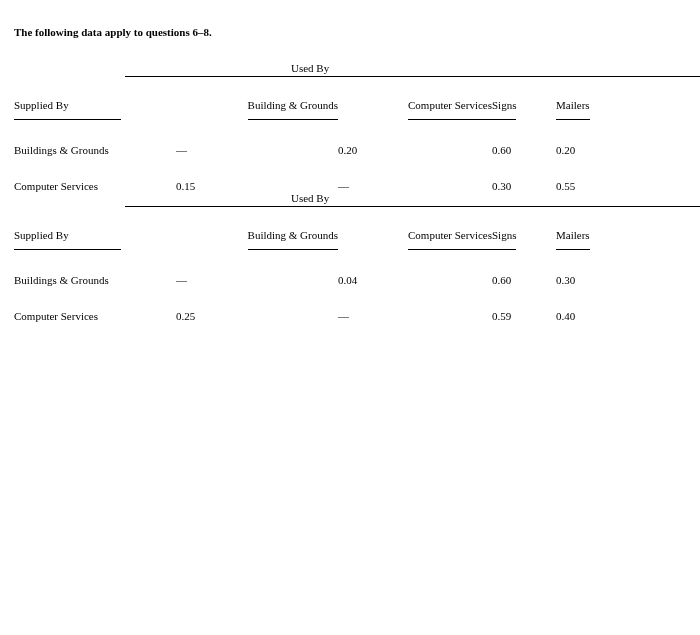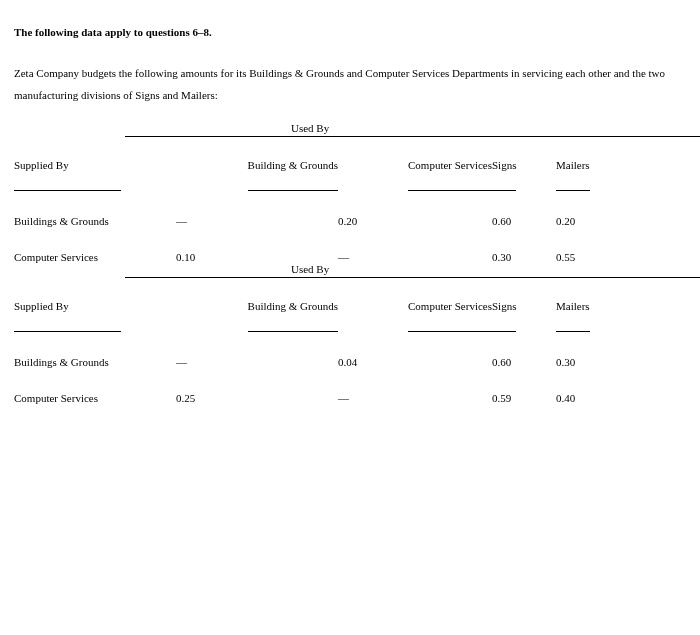"Zeta Company budgets the following" p.para { html: <p>Zeta Company budgets the following amounts for its Buildings &amp; Grounds and Computer Services Departments in servicing each other and the two manufacturing divisions of Signs and Mailers:</p> -> none }
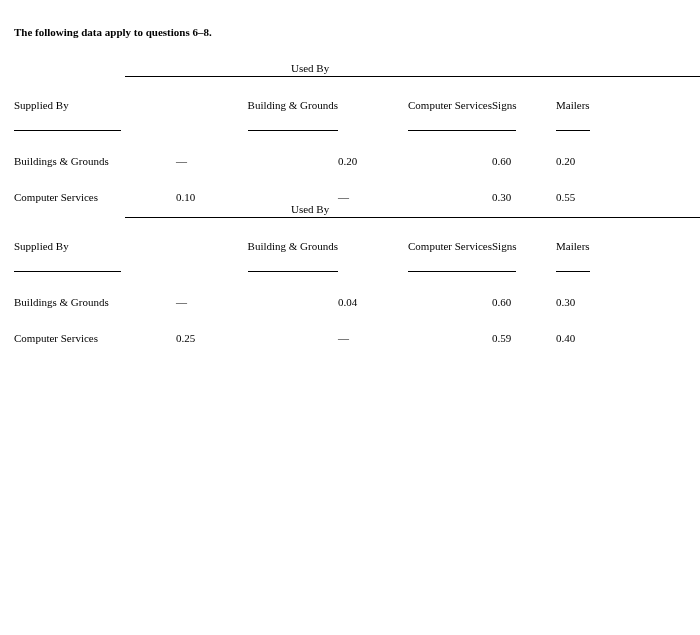"Supplied By" .hu { padding-bottom: 19px -> 8px }
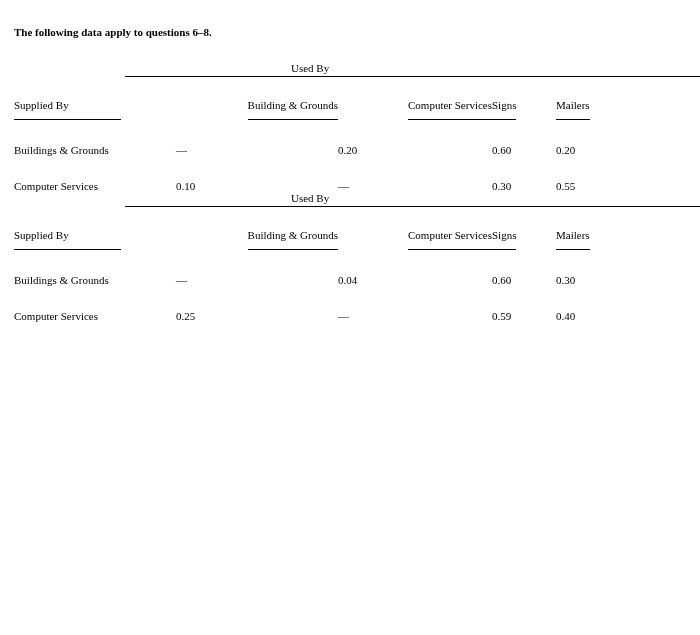"0.10" td { text: 0.10 -> 0.15 }
